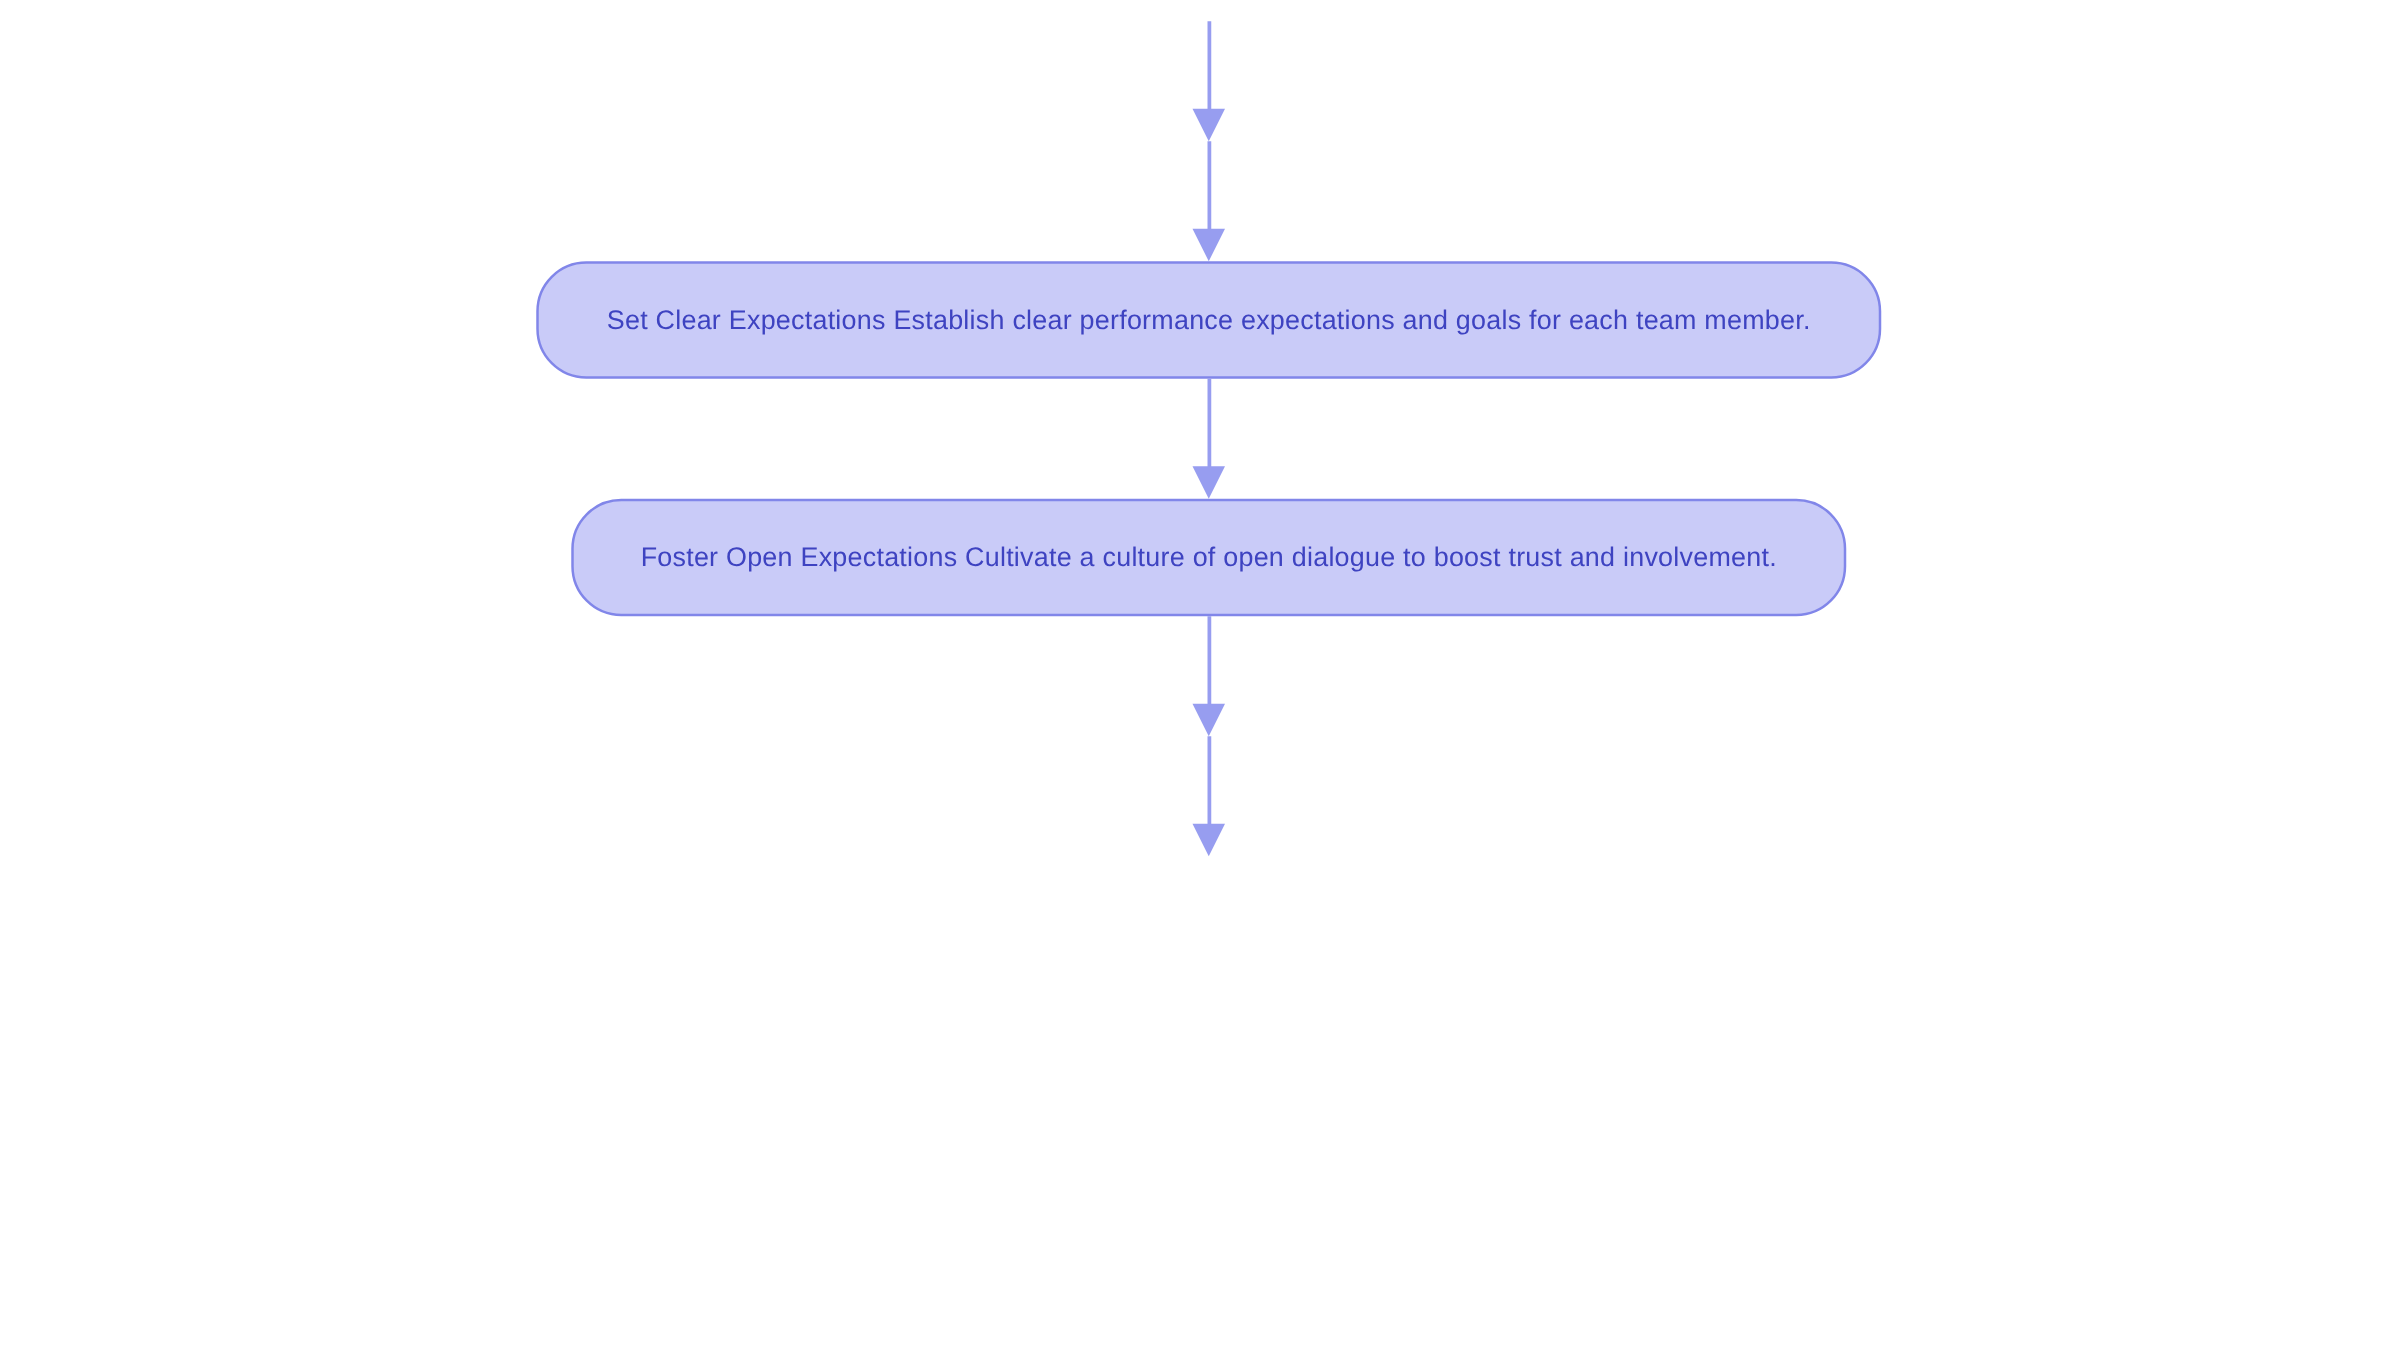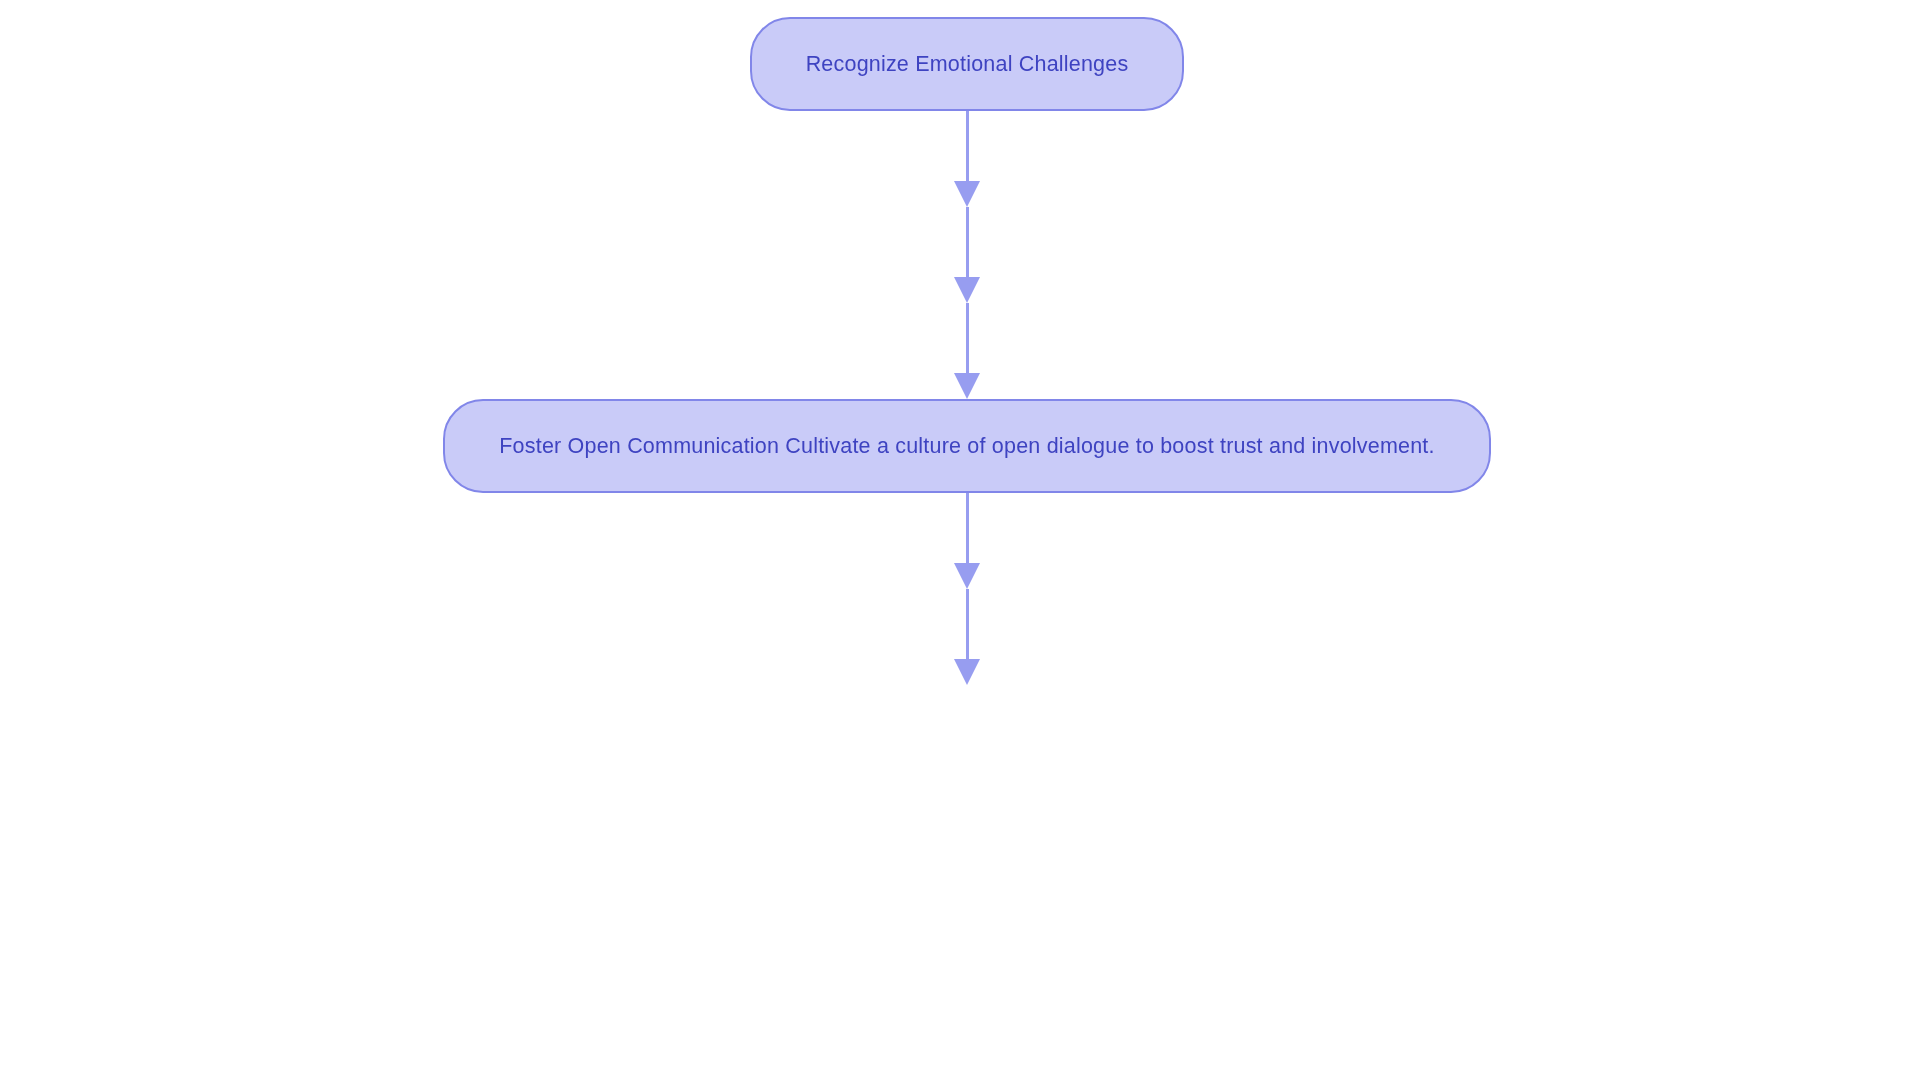"Recognize Emotional Challenges" div.node { html: <div> <span>Recognize Emotional Challenges</span> </div> -> none }
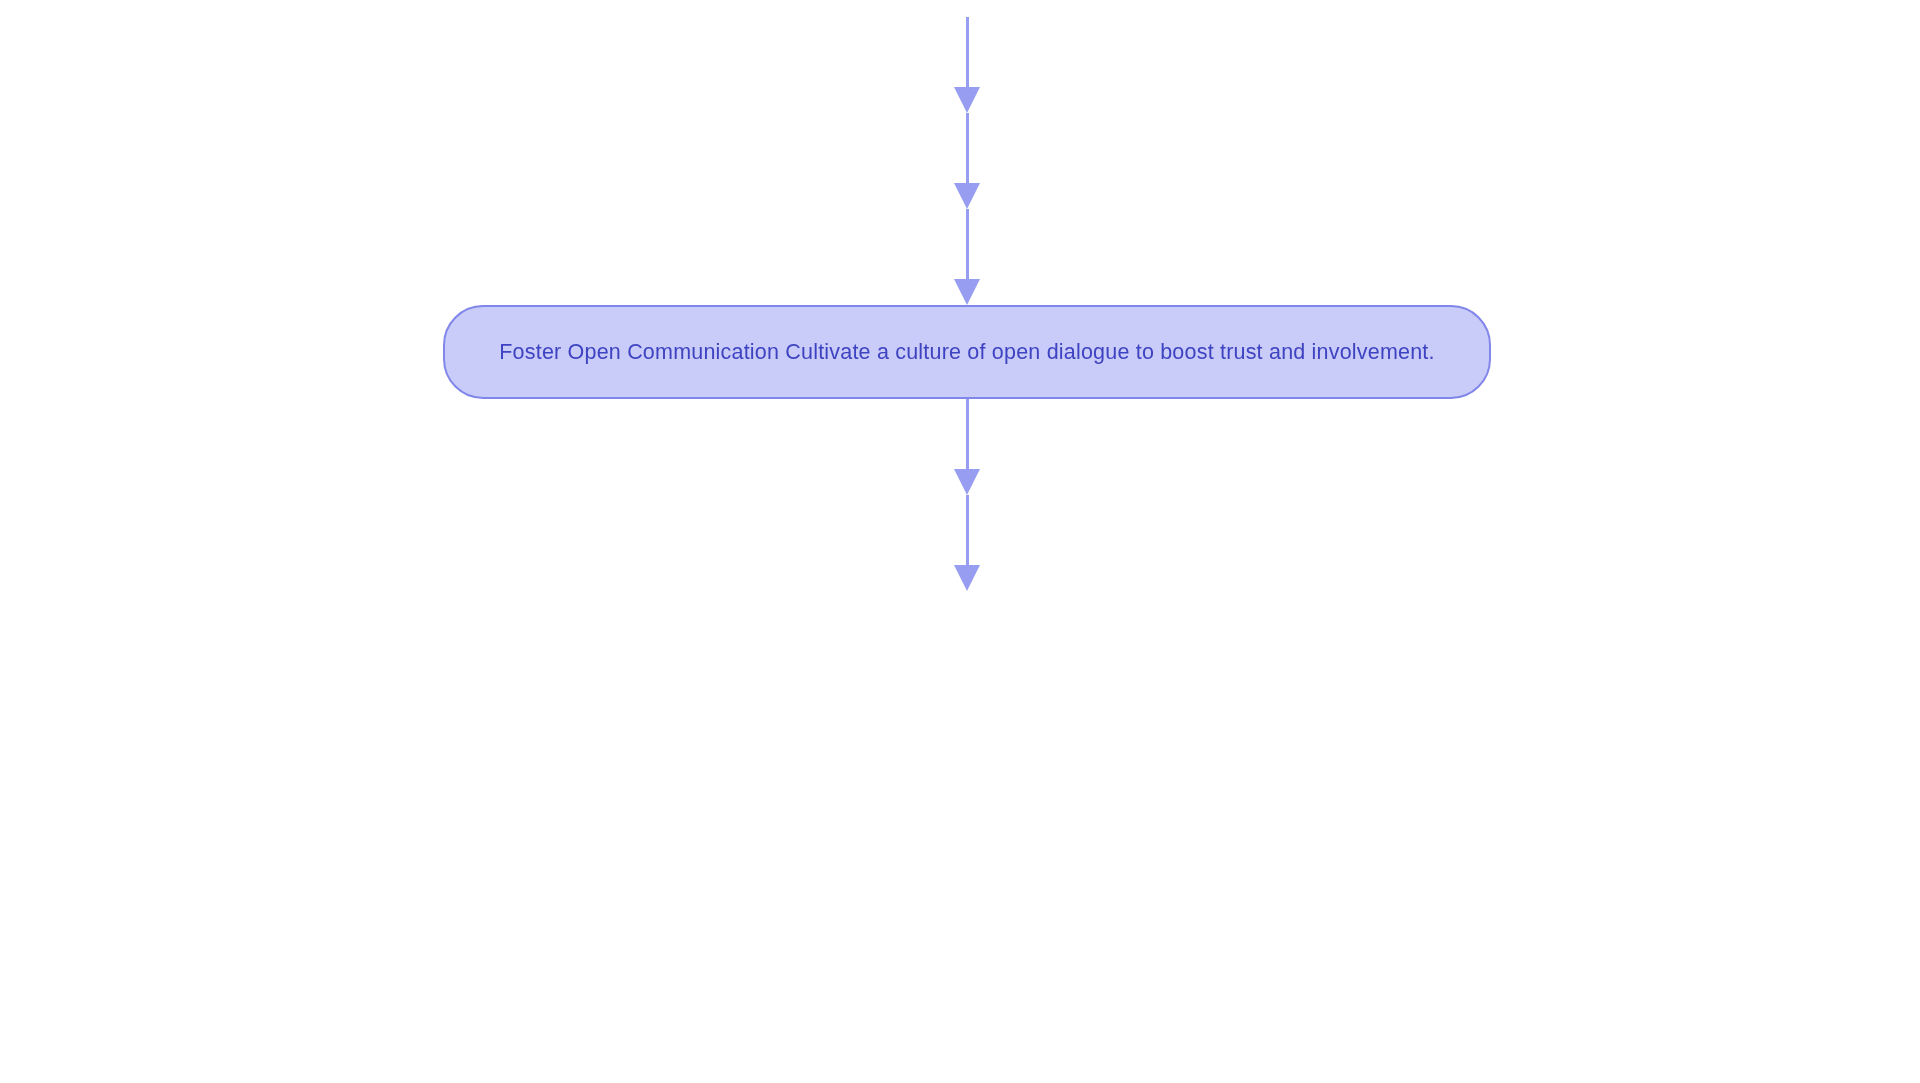"Set Clear Expectations Establish clear" div.node { html: none -> <div> <span>Set Clear Expectations Establish clear performance expectations and goals for each team member.</span> </div> }
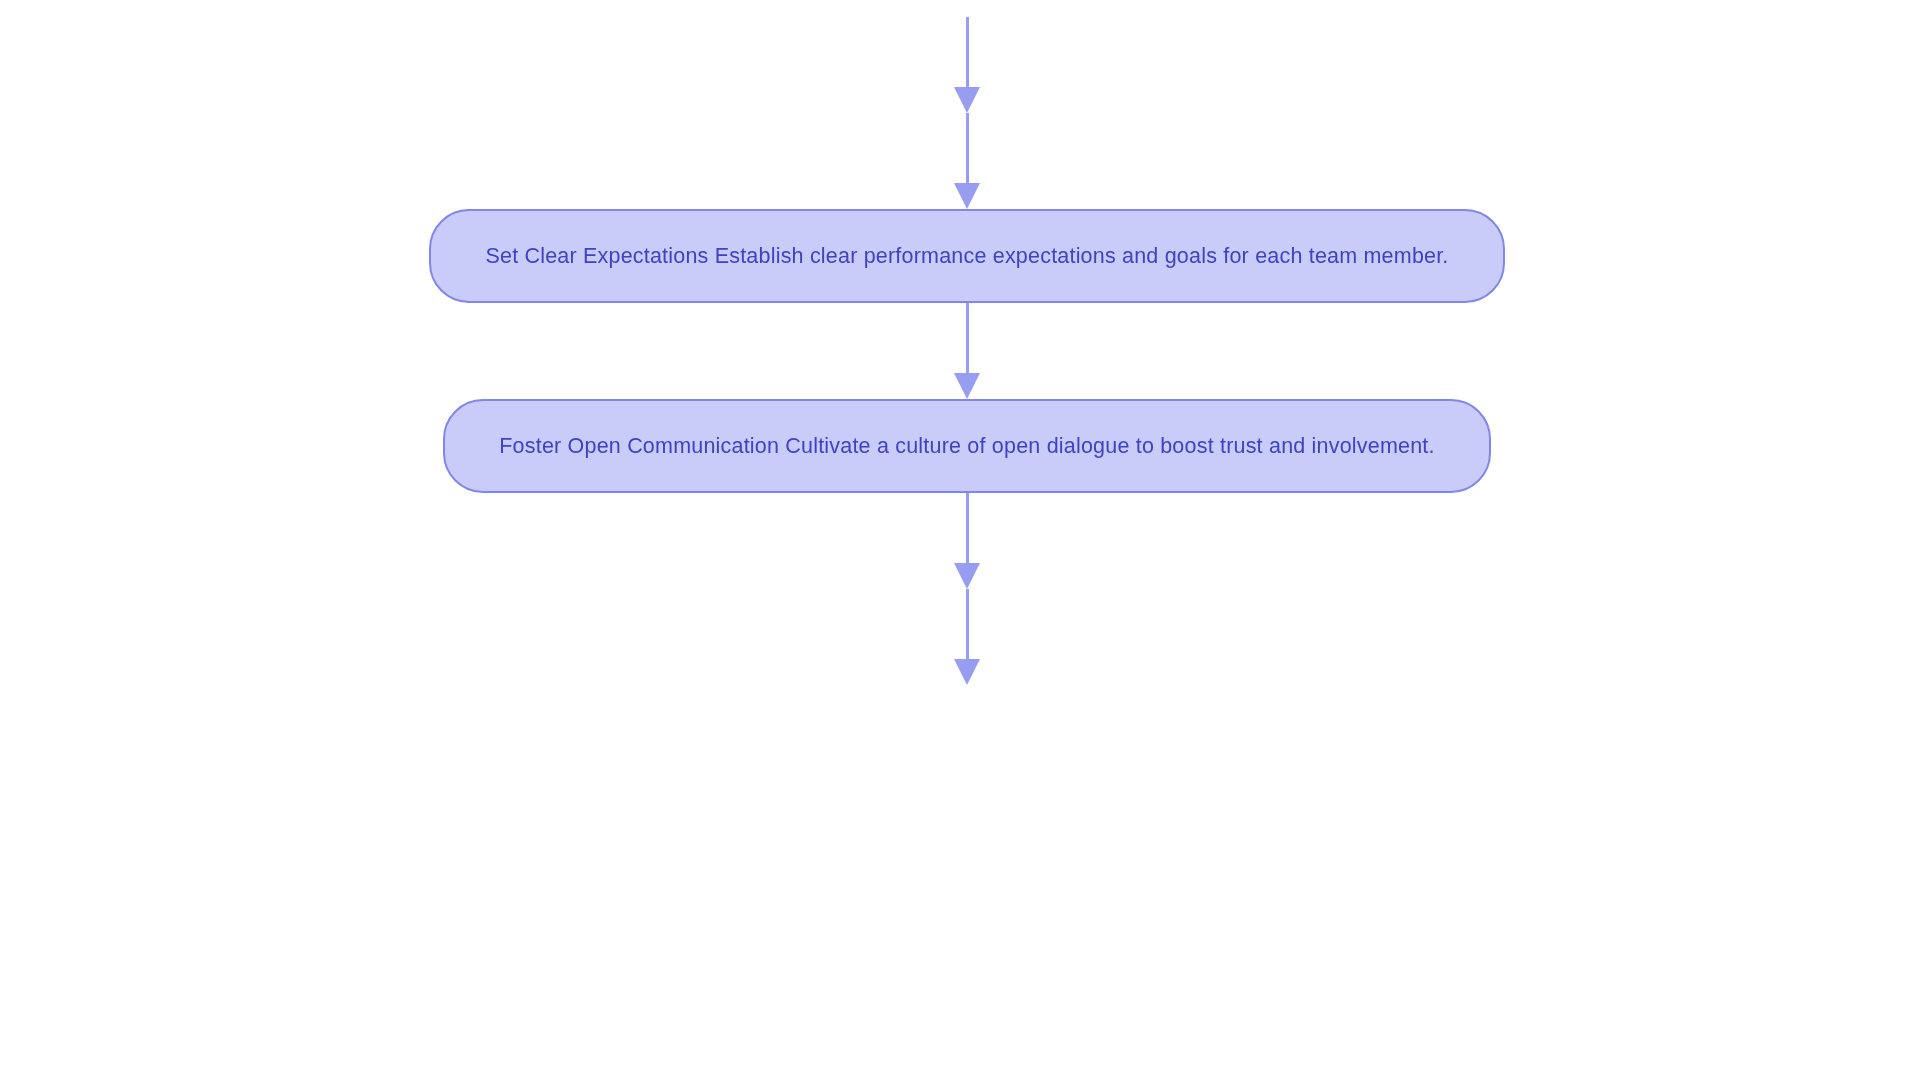"Foster Open Communication Cultivate a" span { text: Communication -> Expectations }
